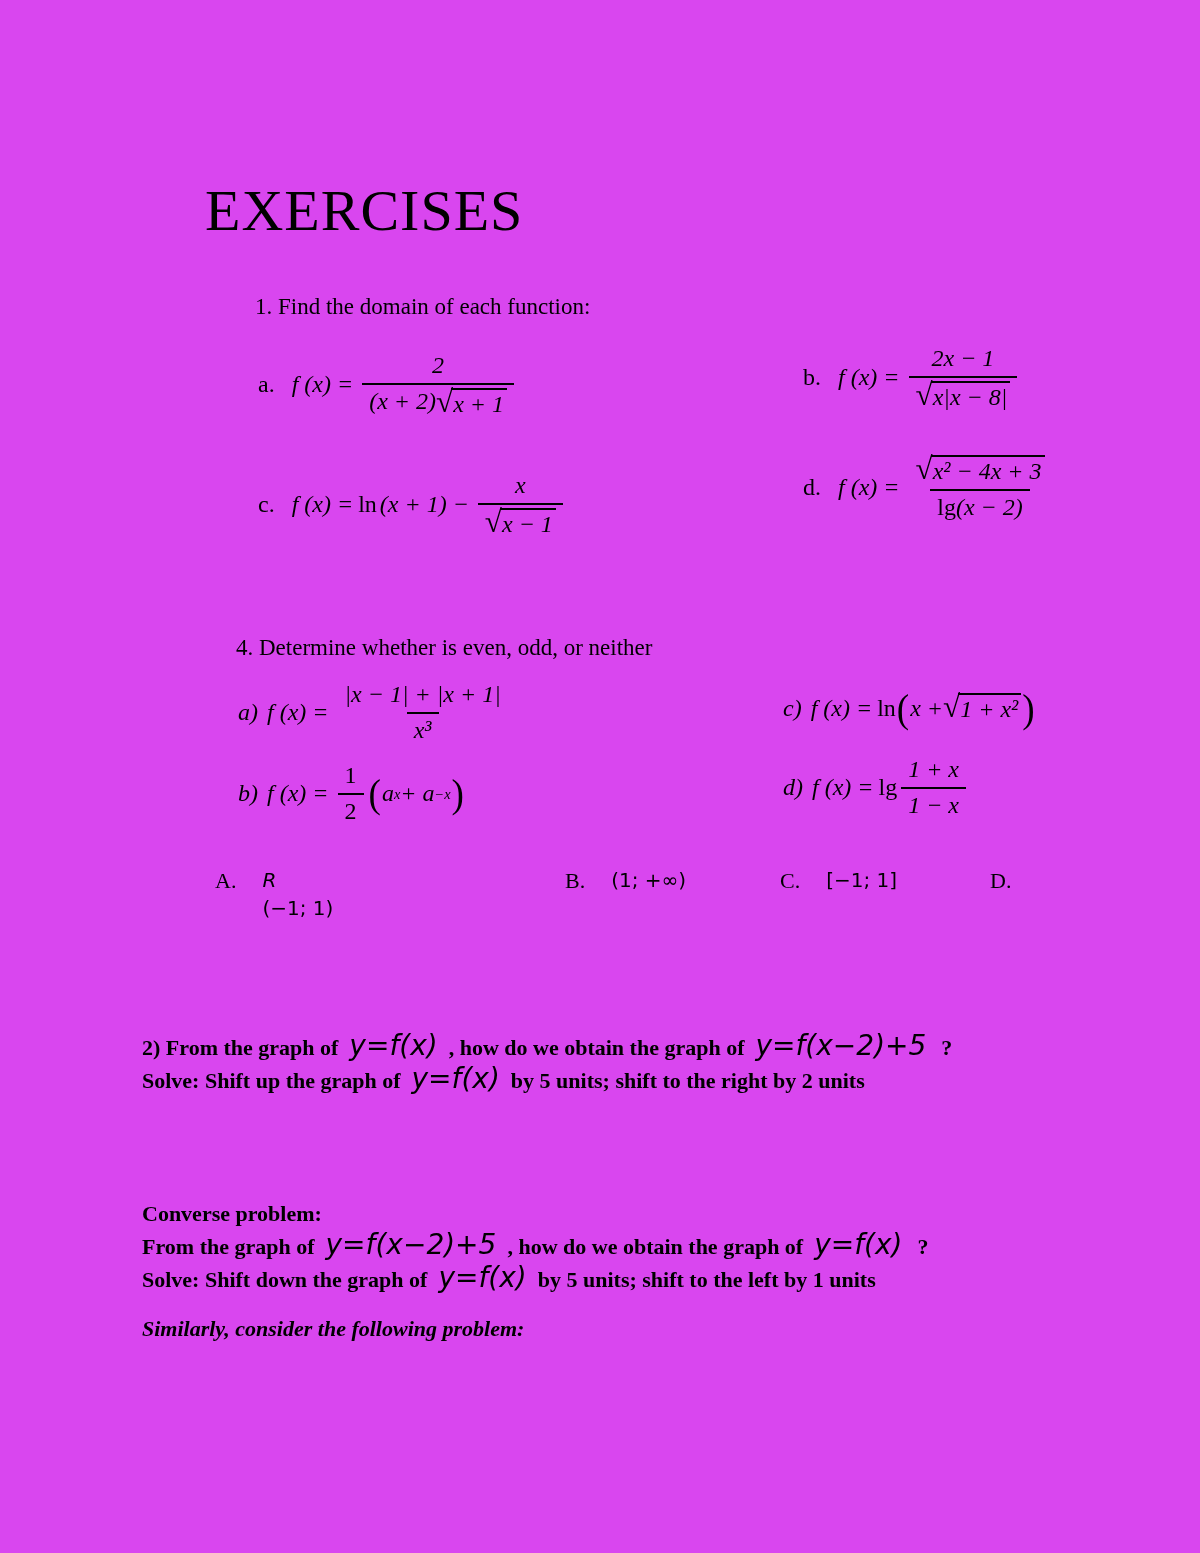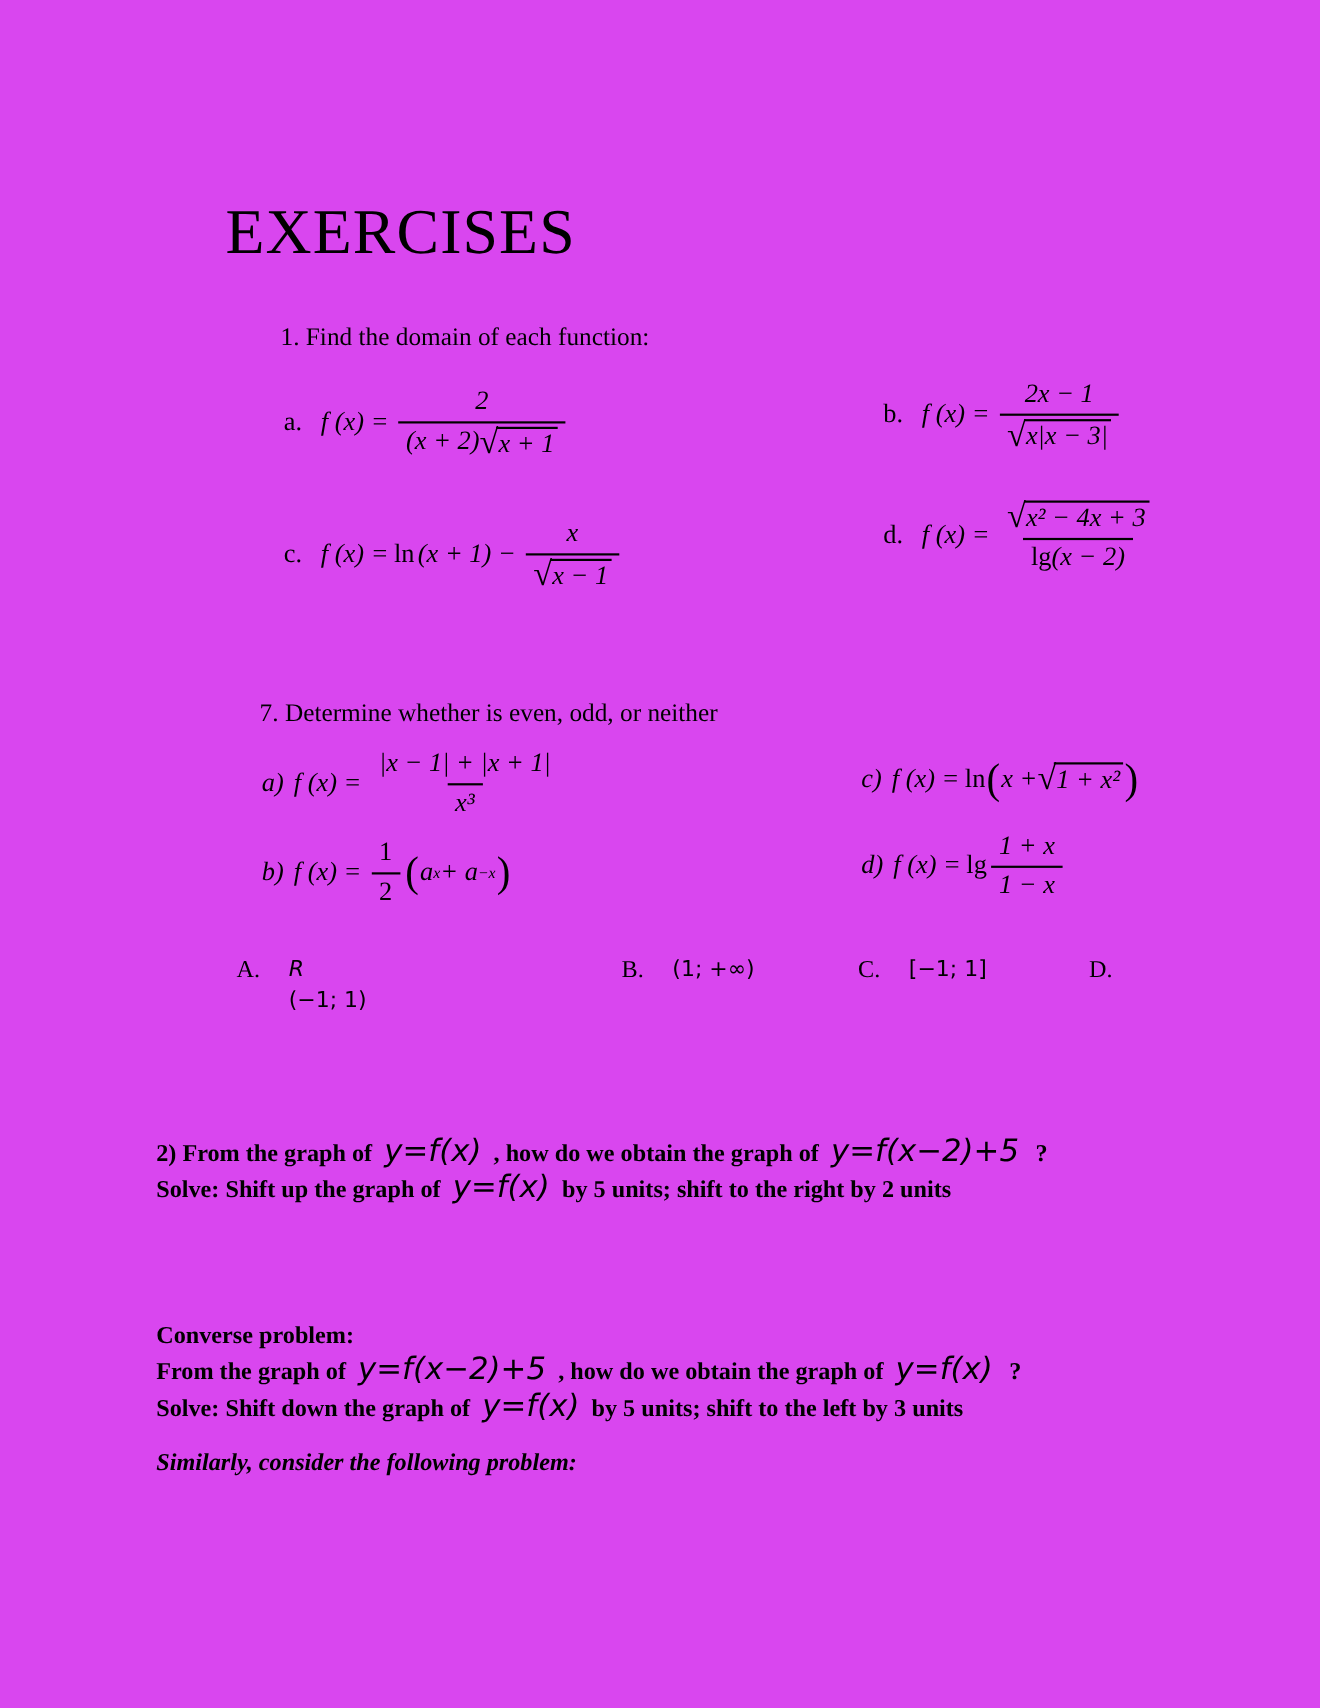"x|x − 3|" span.bod { text: 3 -> 8 }
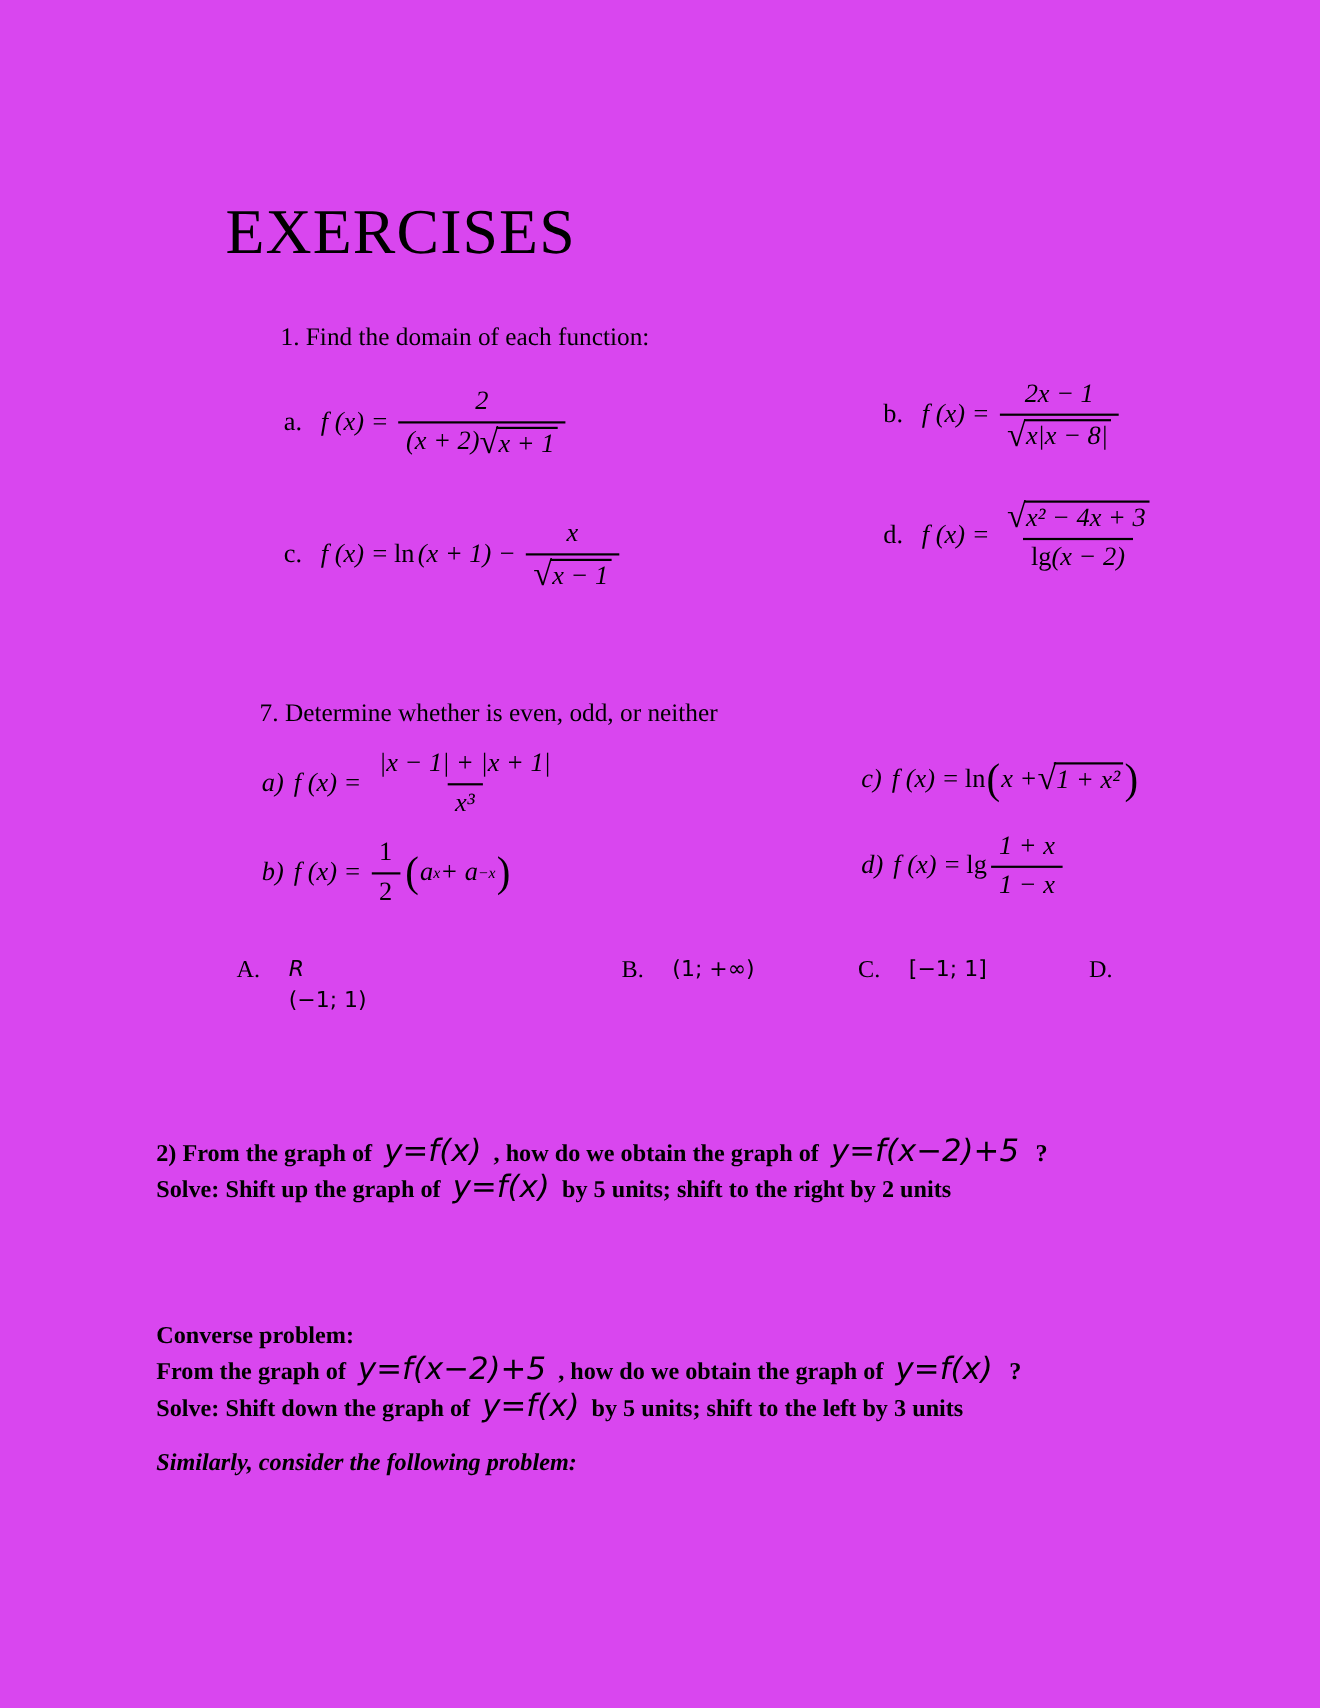"7. Determine whether is even," div.sec-heading { text: 7 -> 4 }
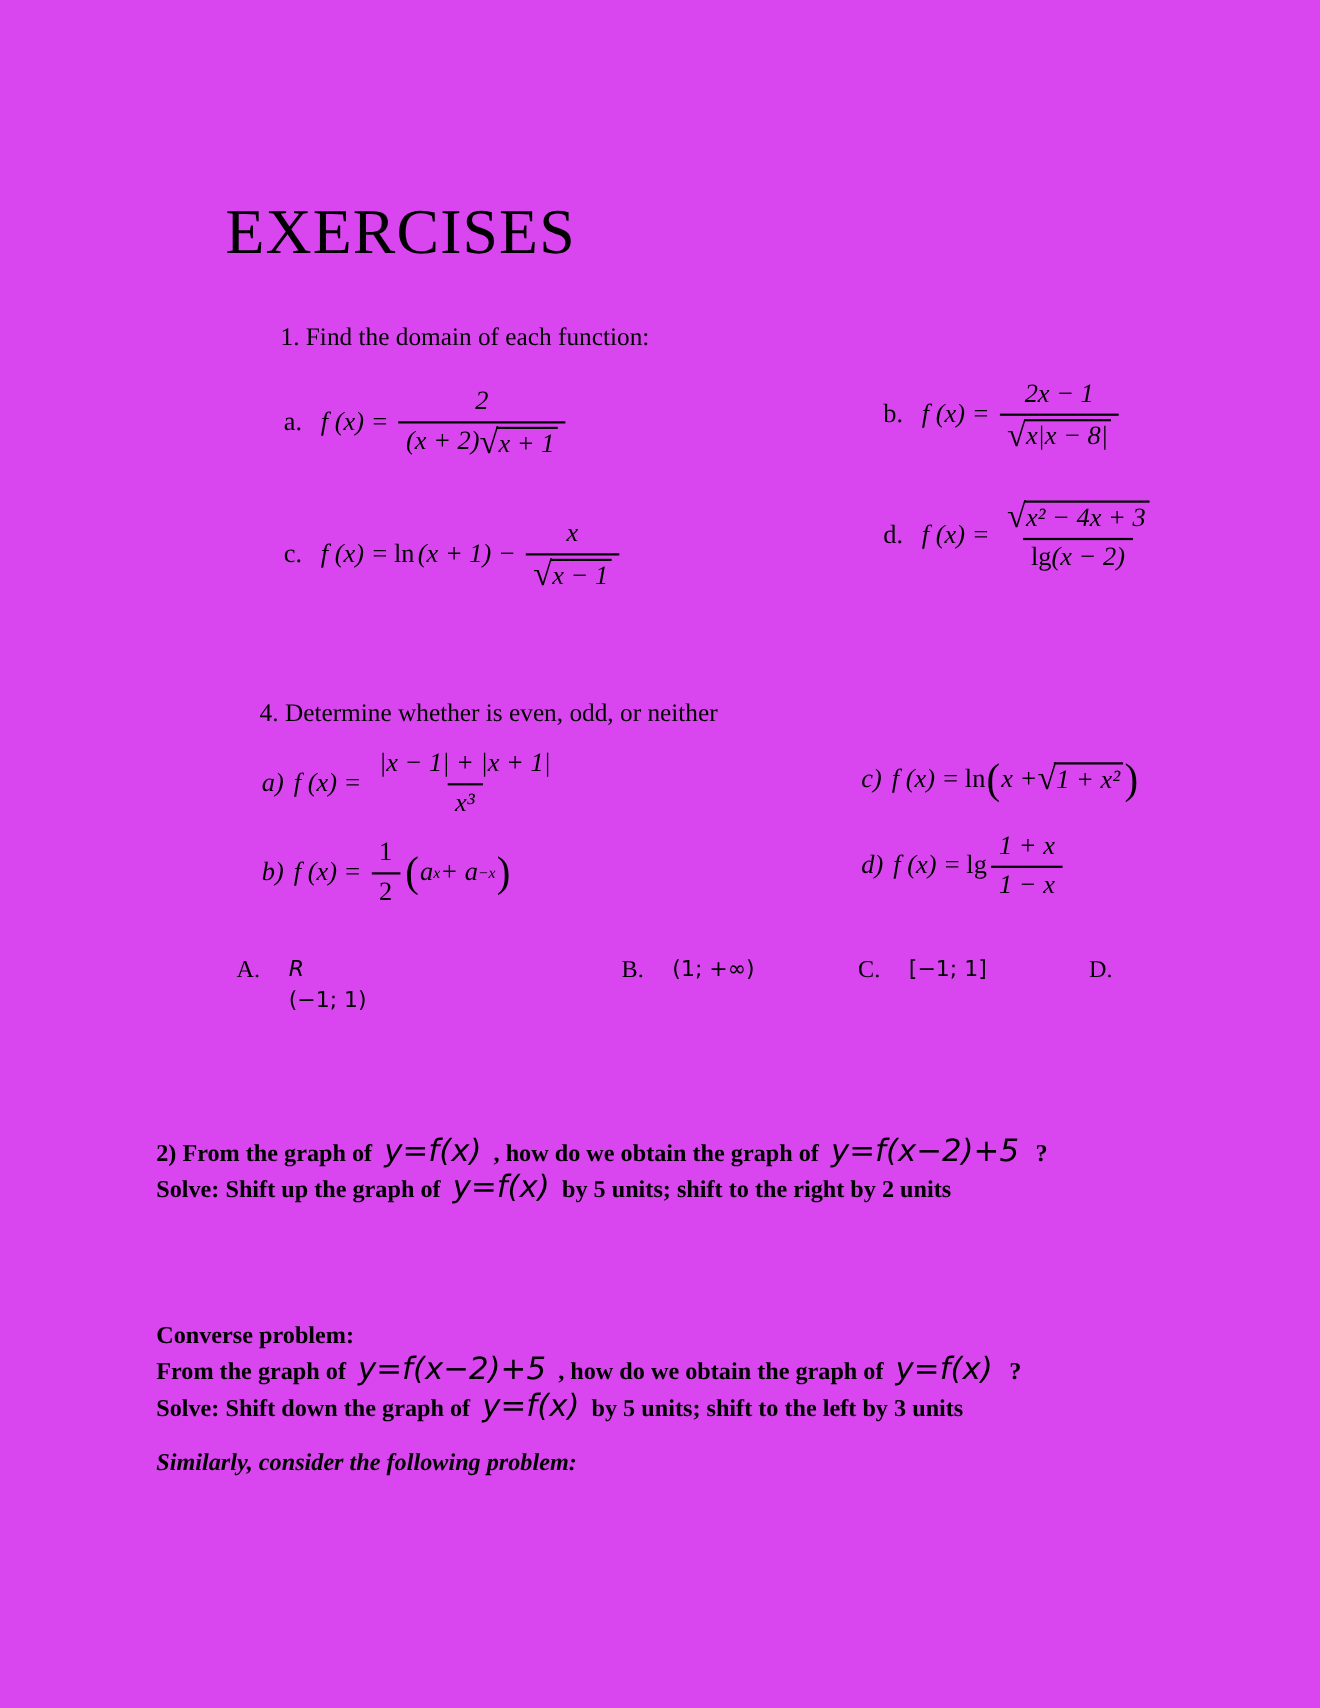"by 5 units; shift to the left" span { text: 3 -> 1 }
